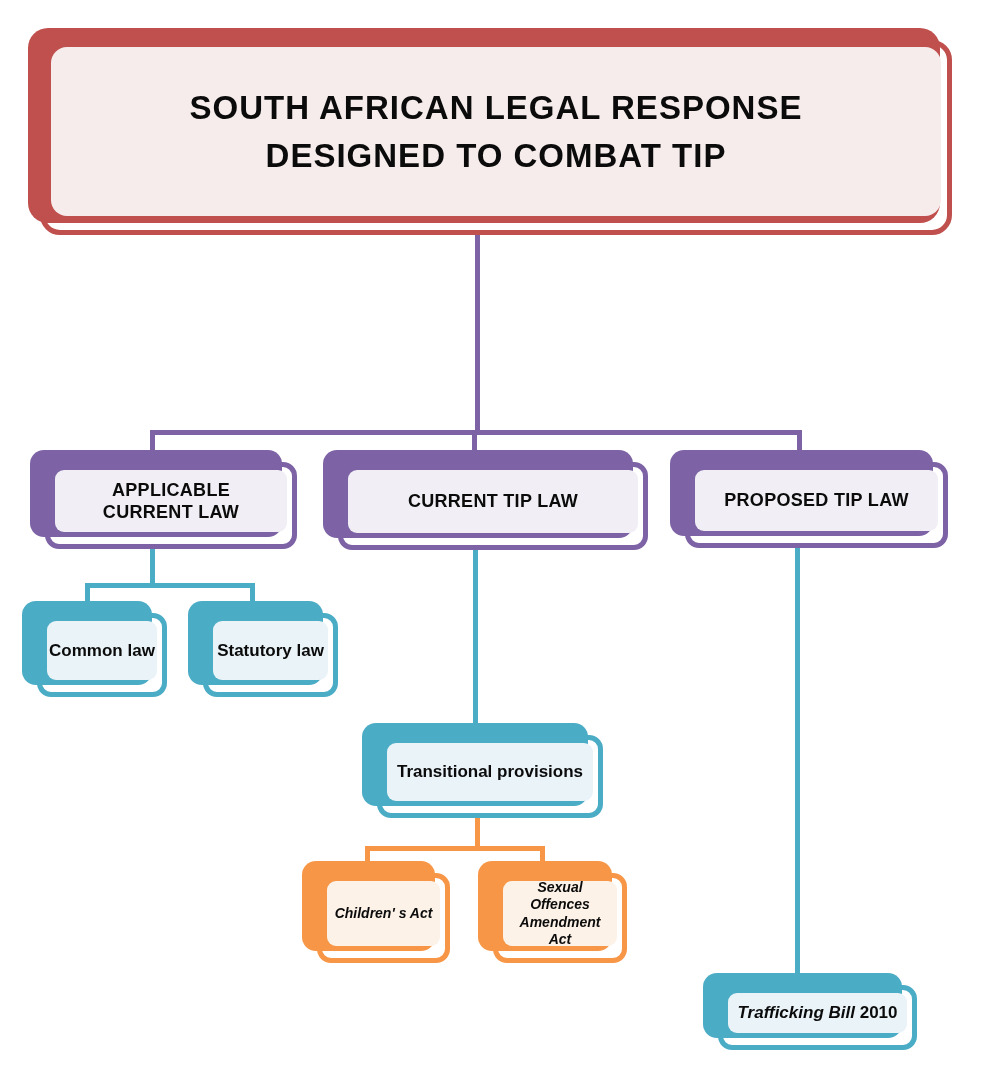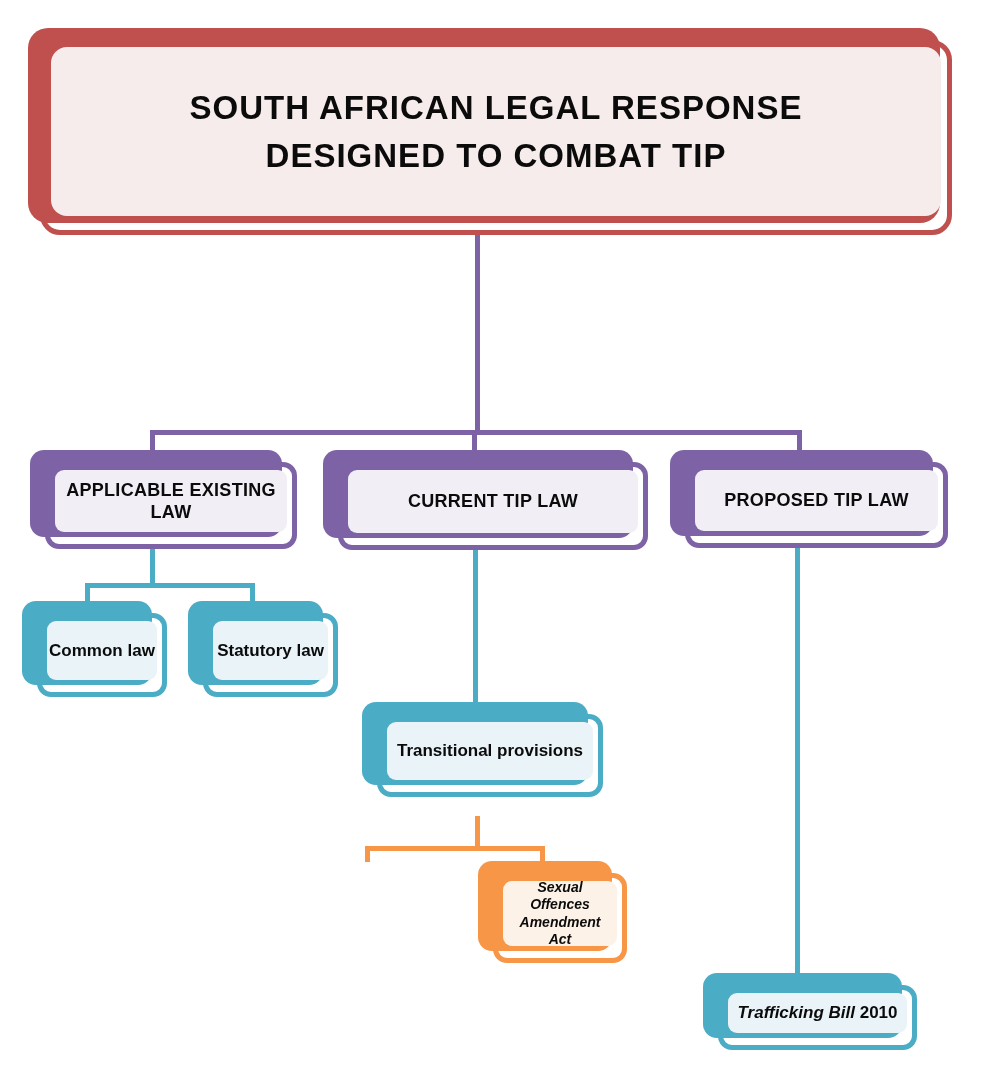"APPLICABLE EXISTING LAW" span.caps-label { text: EXISTING -> CURRENT }
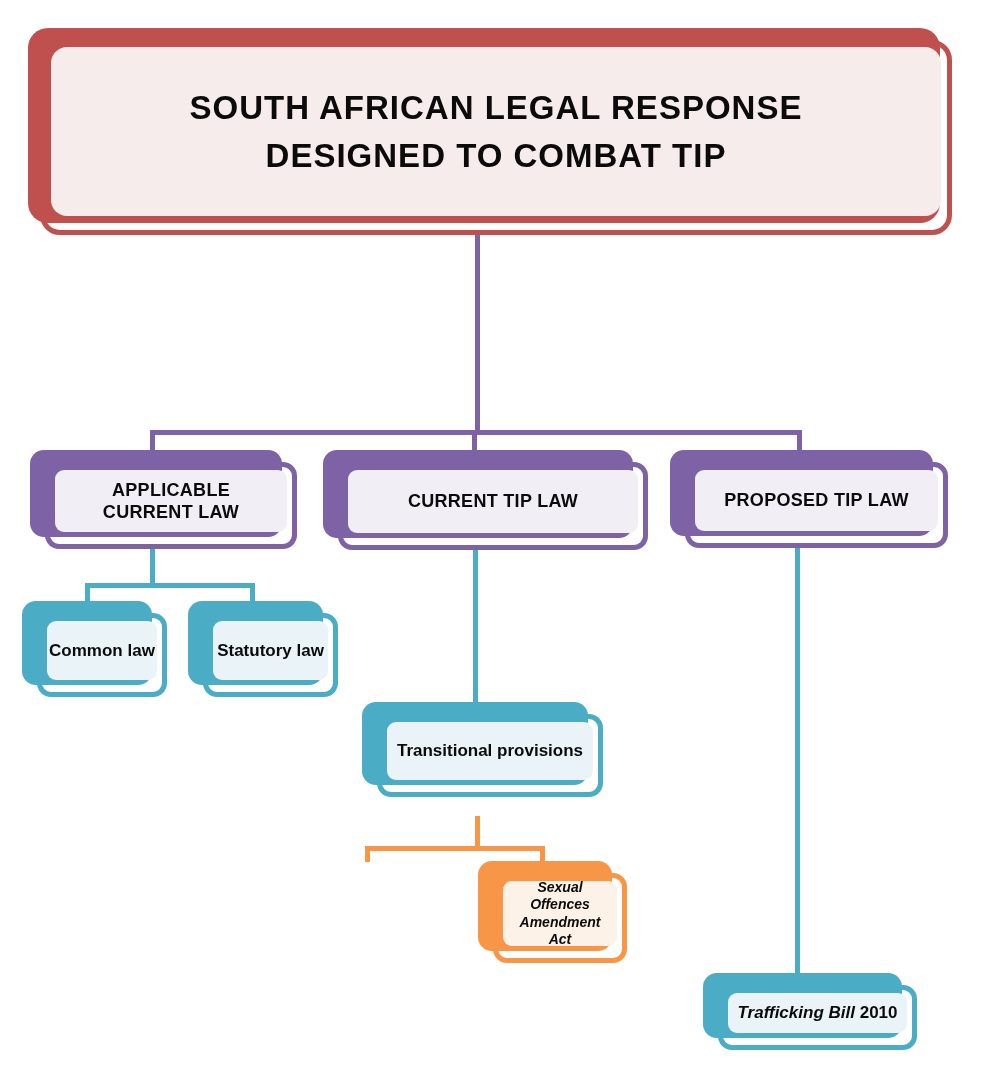"Transitional provisions" div.node { top: 714px -> 735px }
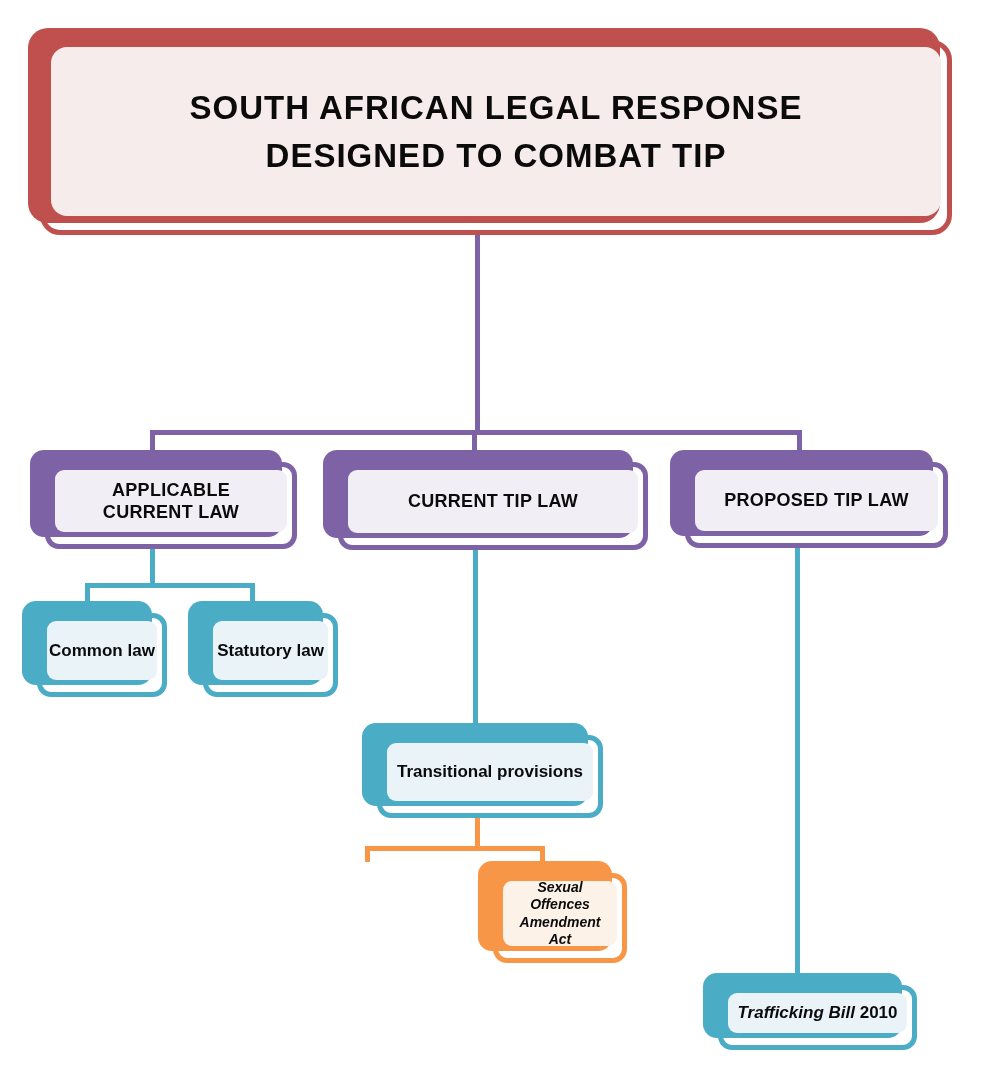"Children' s Act" div.node { html: none -> <div> <div> <span>Children' s Act</span> </div> </div> }
